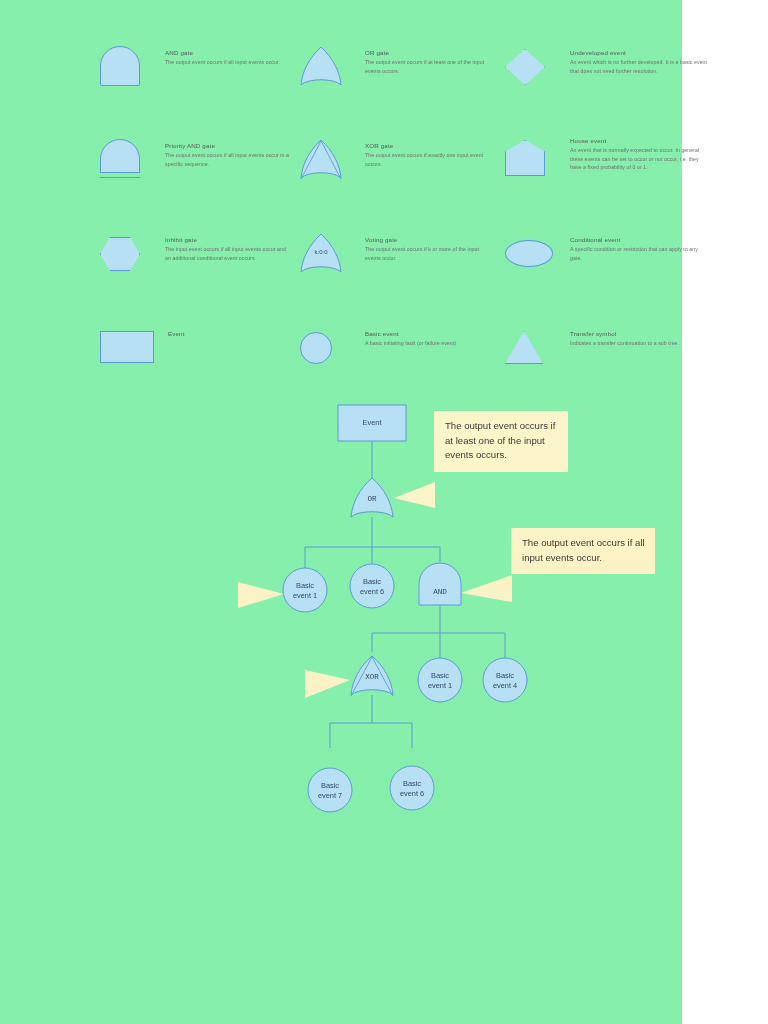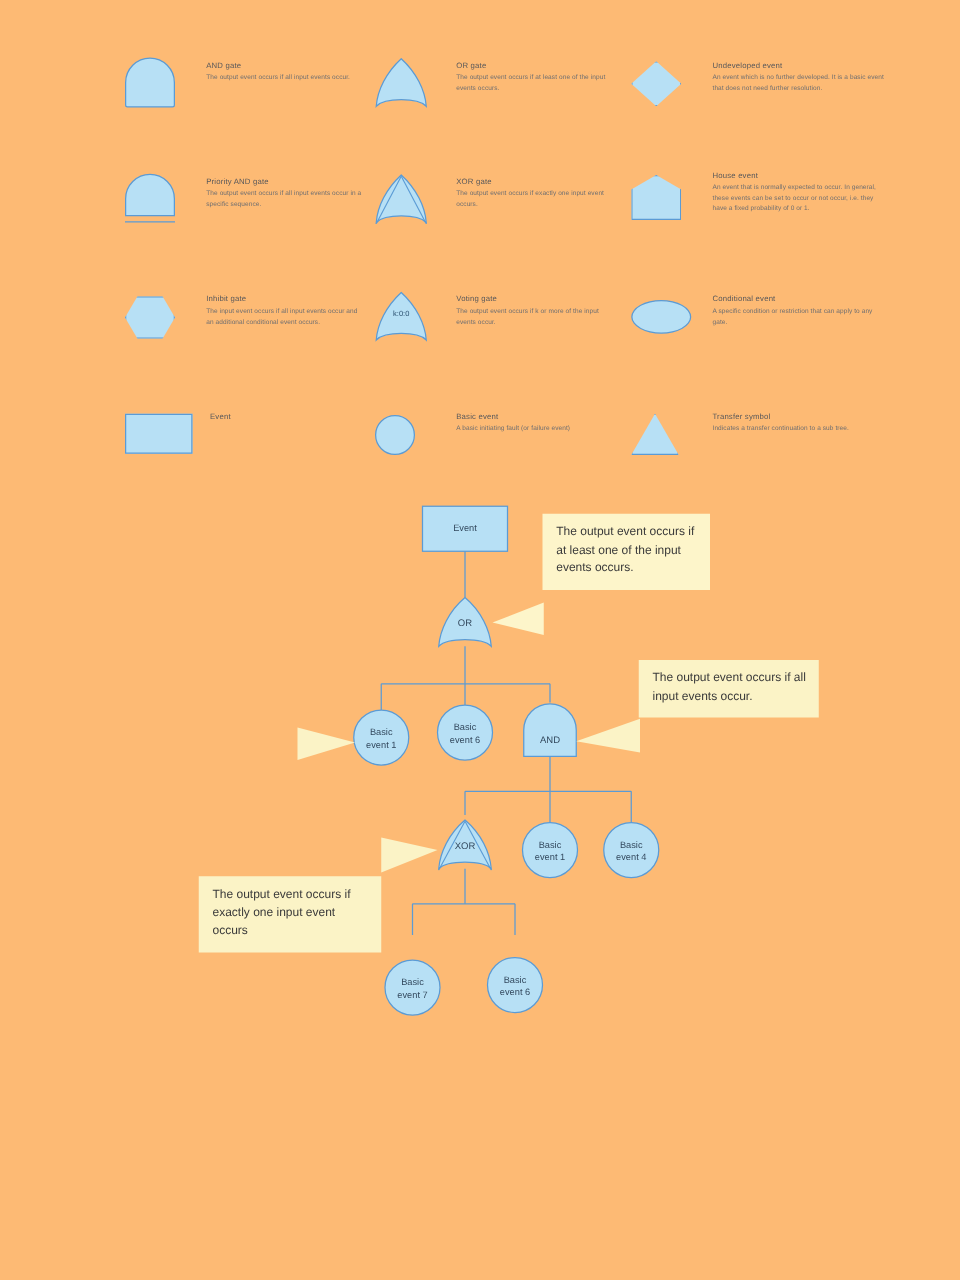"Event" #page { background: #fdba74 -> #86efac; width: 768px -> 682px }
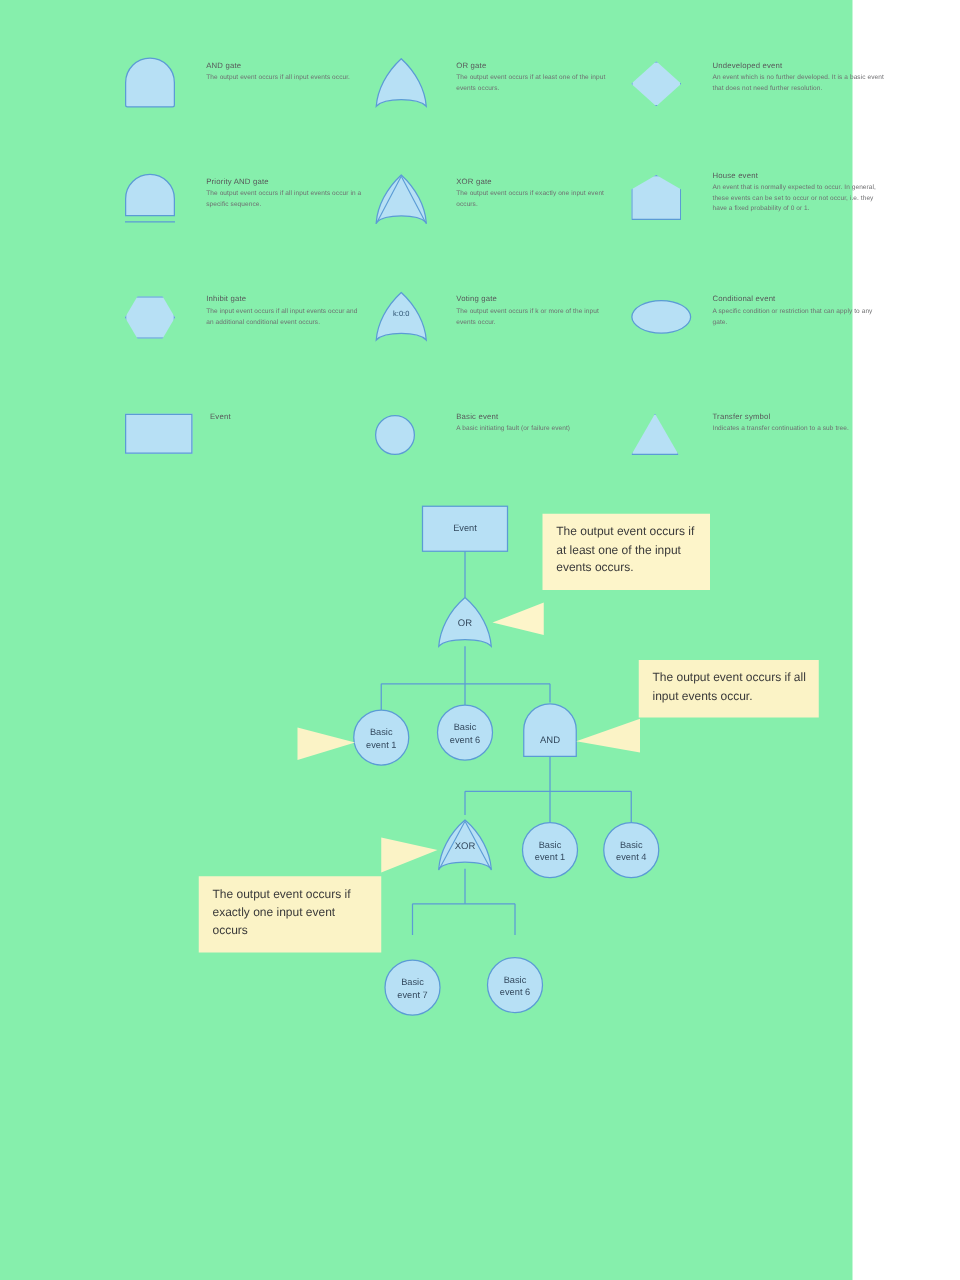"OR" .gate-label { font-family: none -> Liberation Mono, monospace }
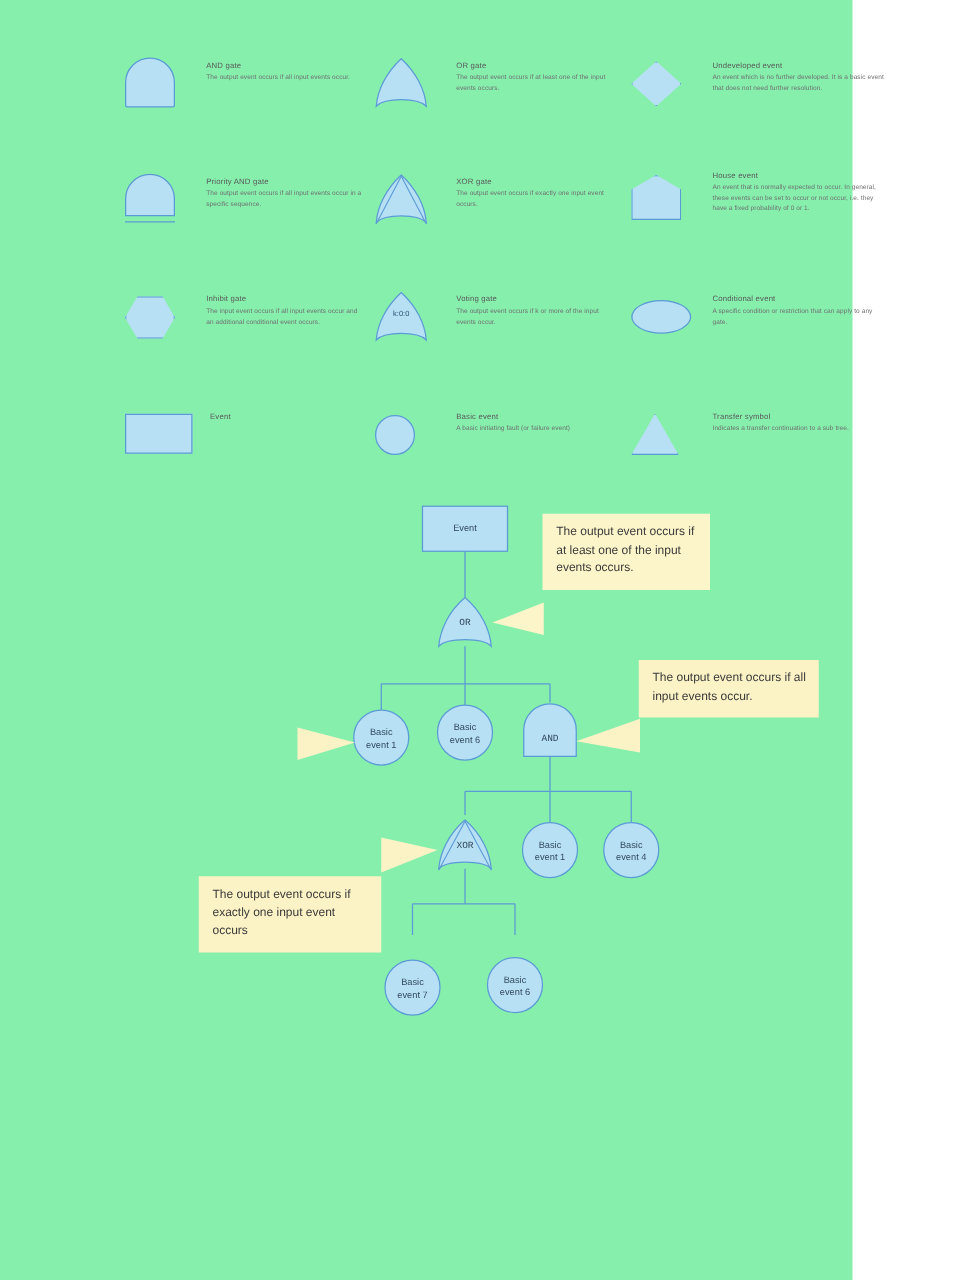"The output event occurs if exactly one input event occurs" div.callout { html: <div>The output event occurs if exactly one input event occurs</div> -> none }
